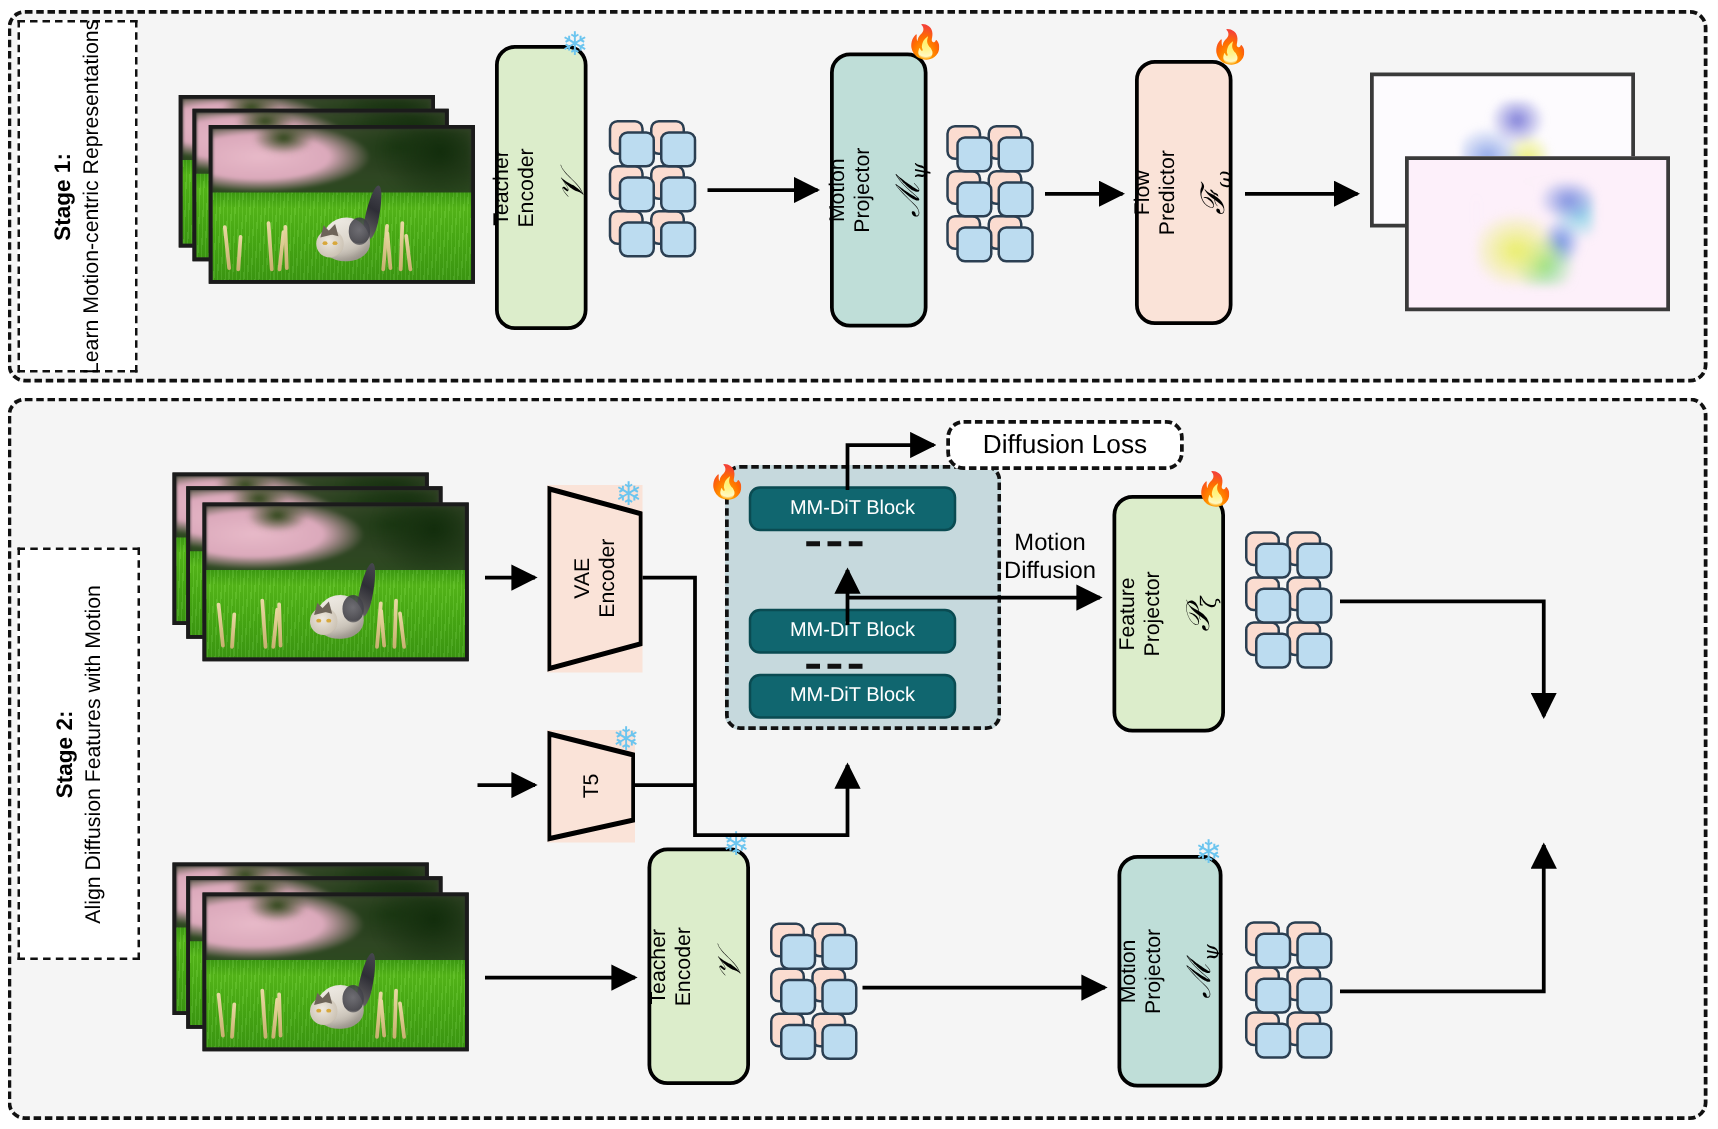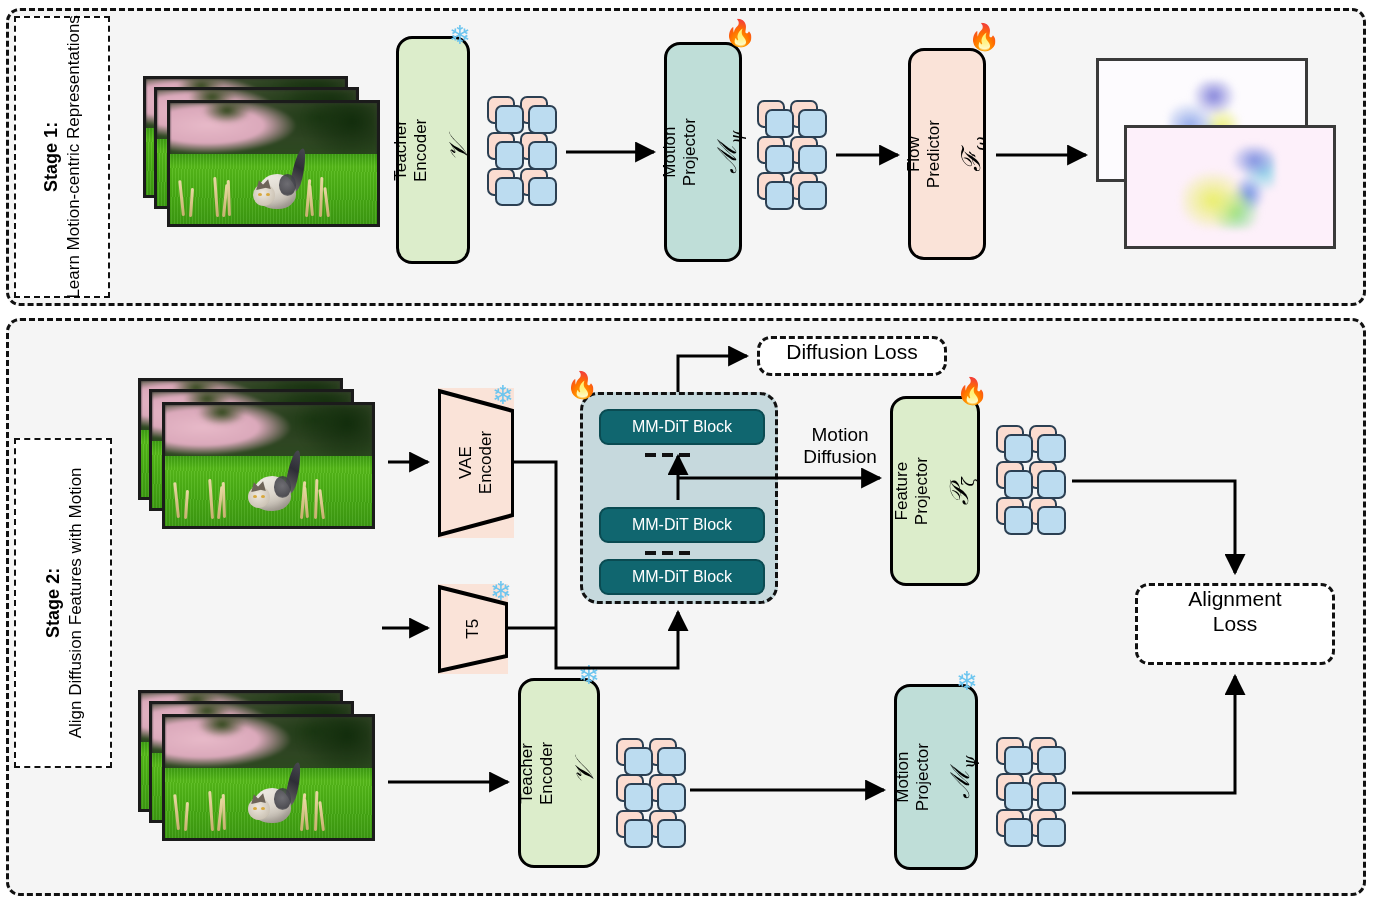"Diffusion Loss" .loss-box { align-items: none -> center }
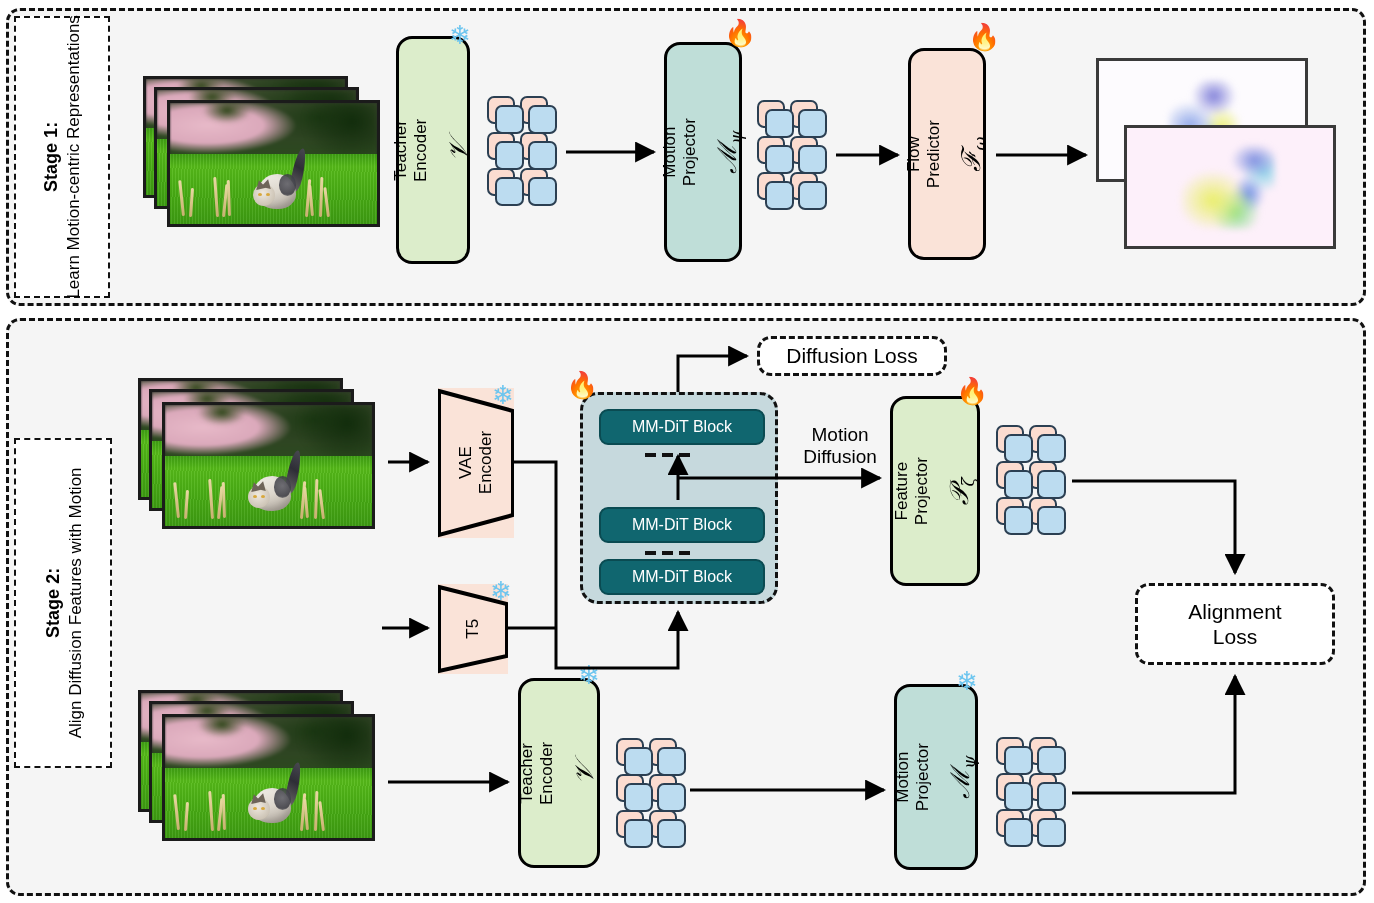"MM-DiT Block" div { border-radius: 18px -> none; top: 392px -> 372px; width: 198px -> 221px }
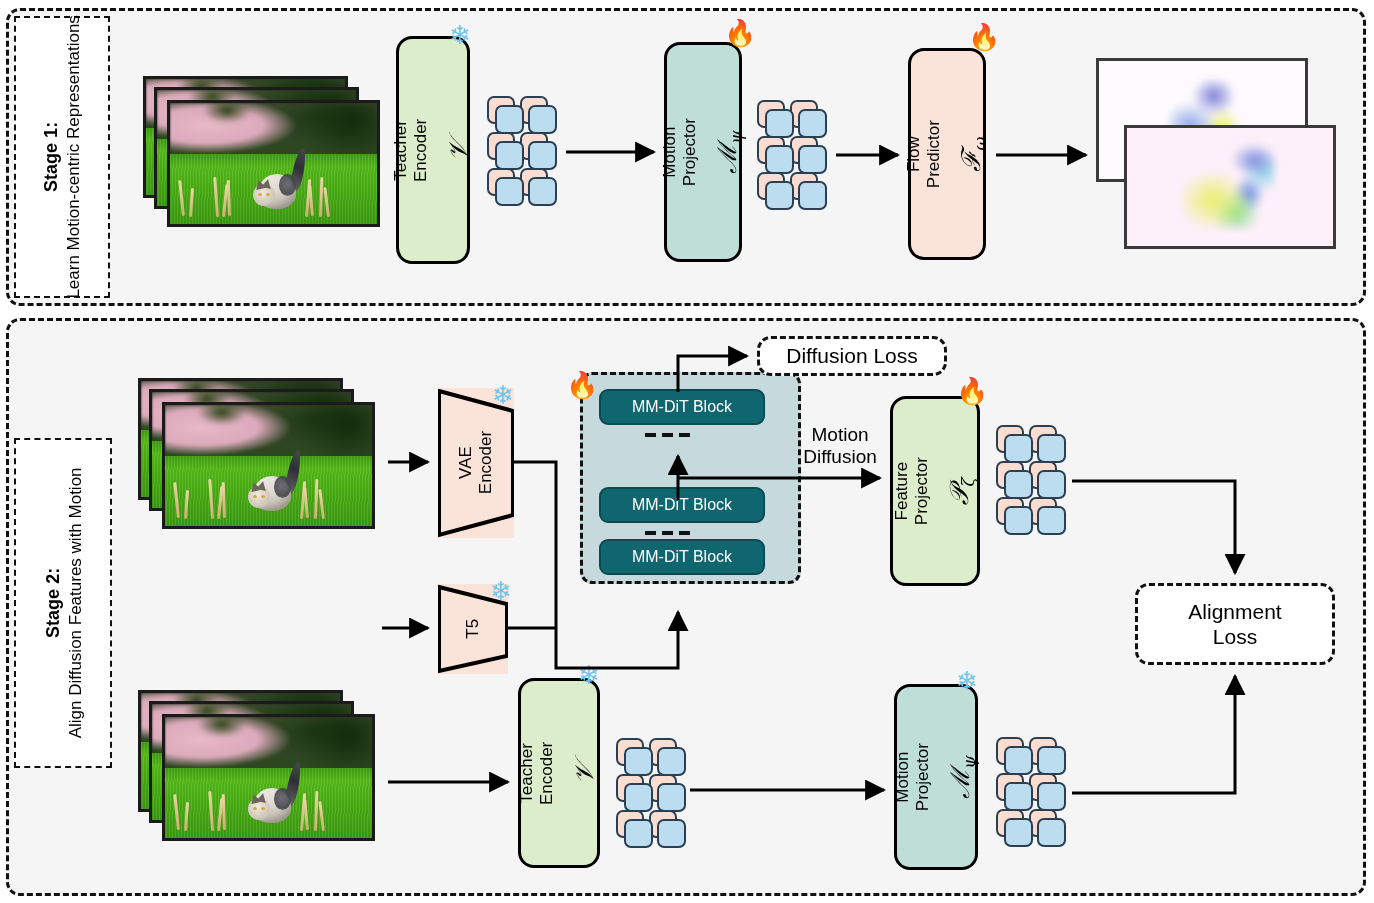"Alignment" div.loss-box { html: <div> <div> <span>Alignment</span><br> <span>Loss</span> </div> </div> -> none }
